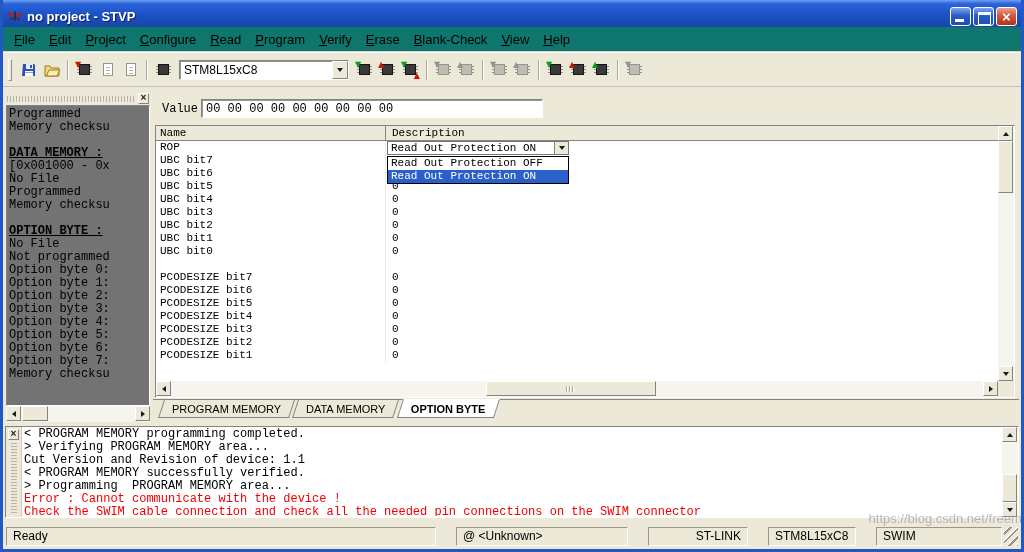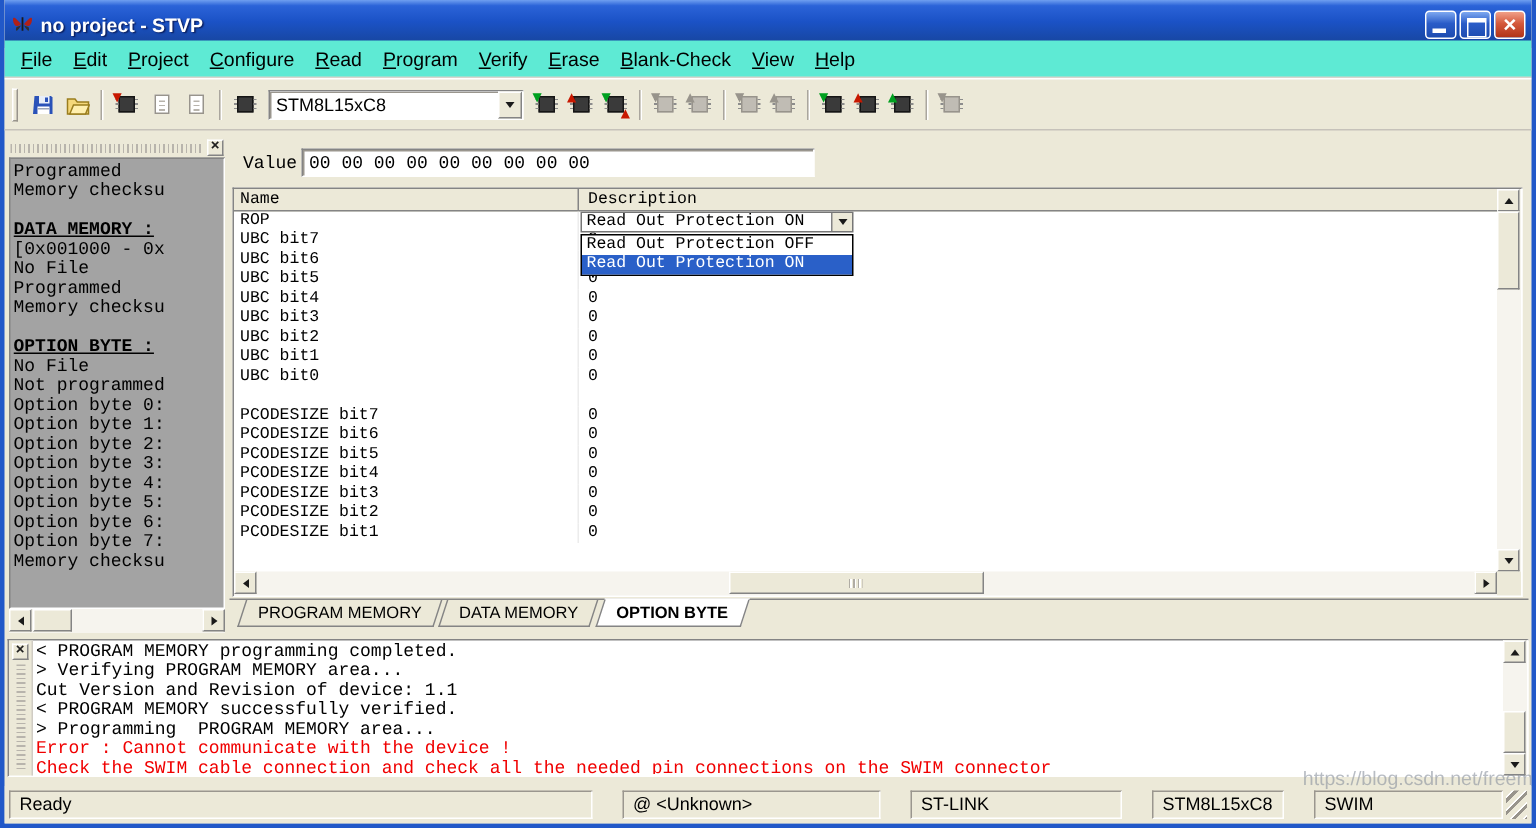"File" .menubar { background: #5eead4 -> #0f766e }
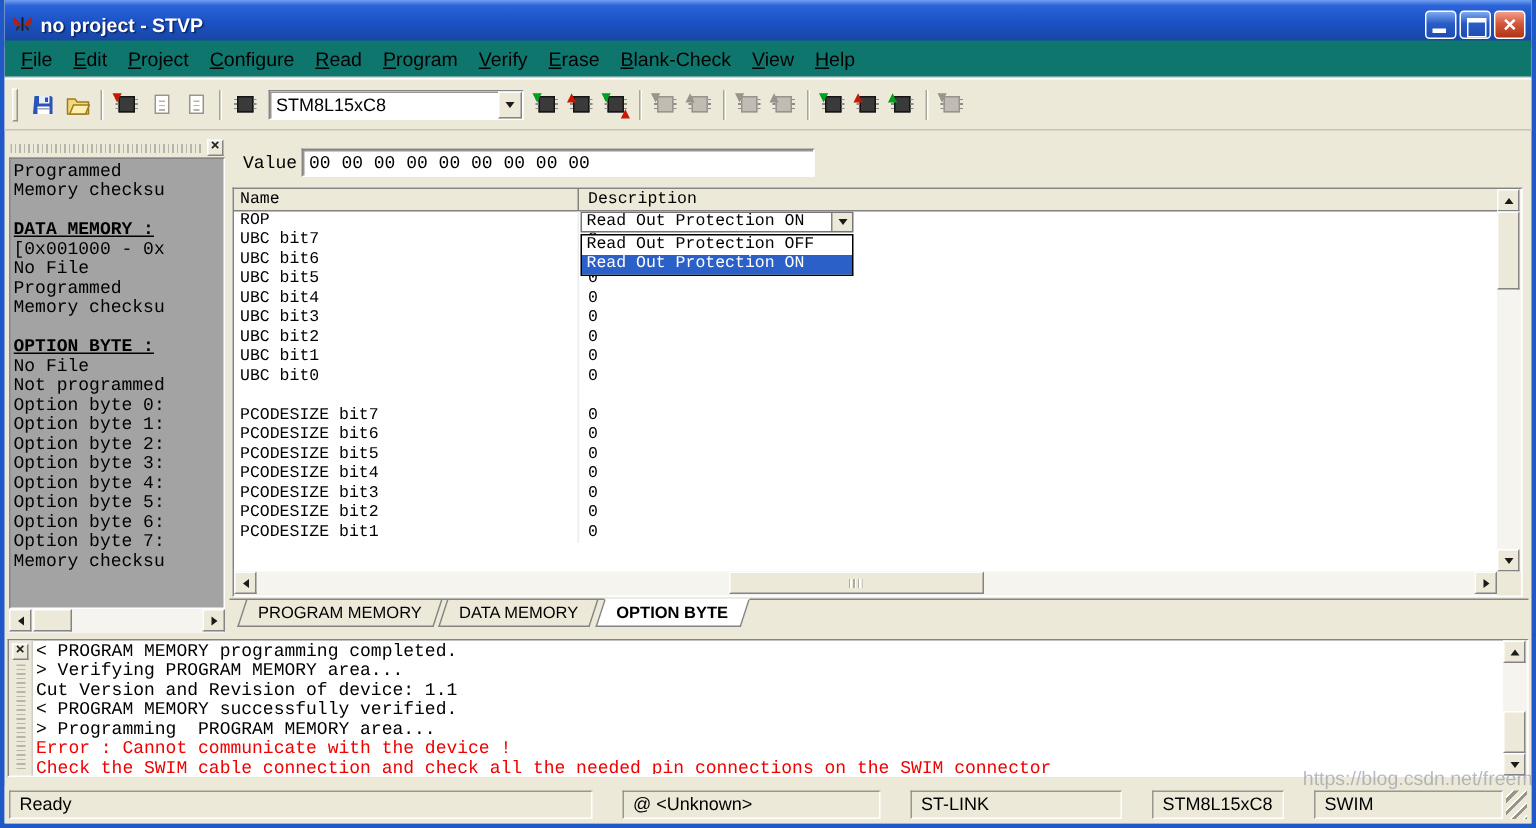"Programmed" .lp-content { background: #a3a3a3 -> #737373 }
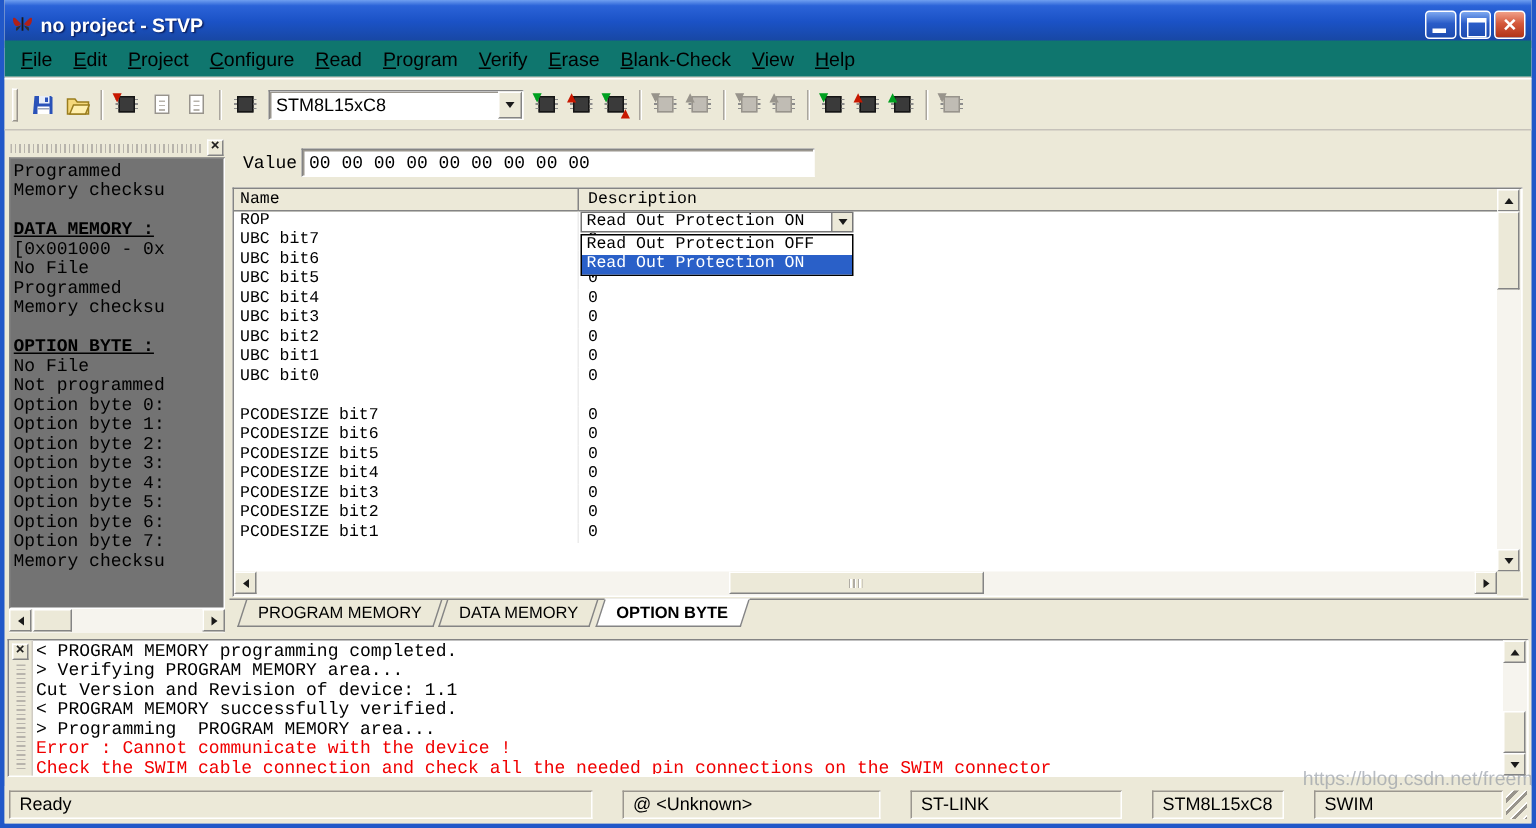"ST-LINK" .sp-link { text-align: none -> right; width: 141px -> 100px }
